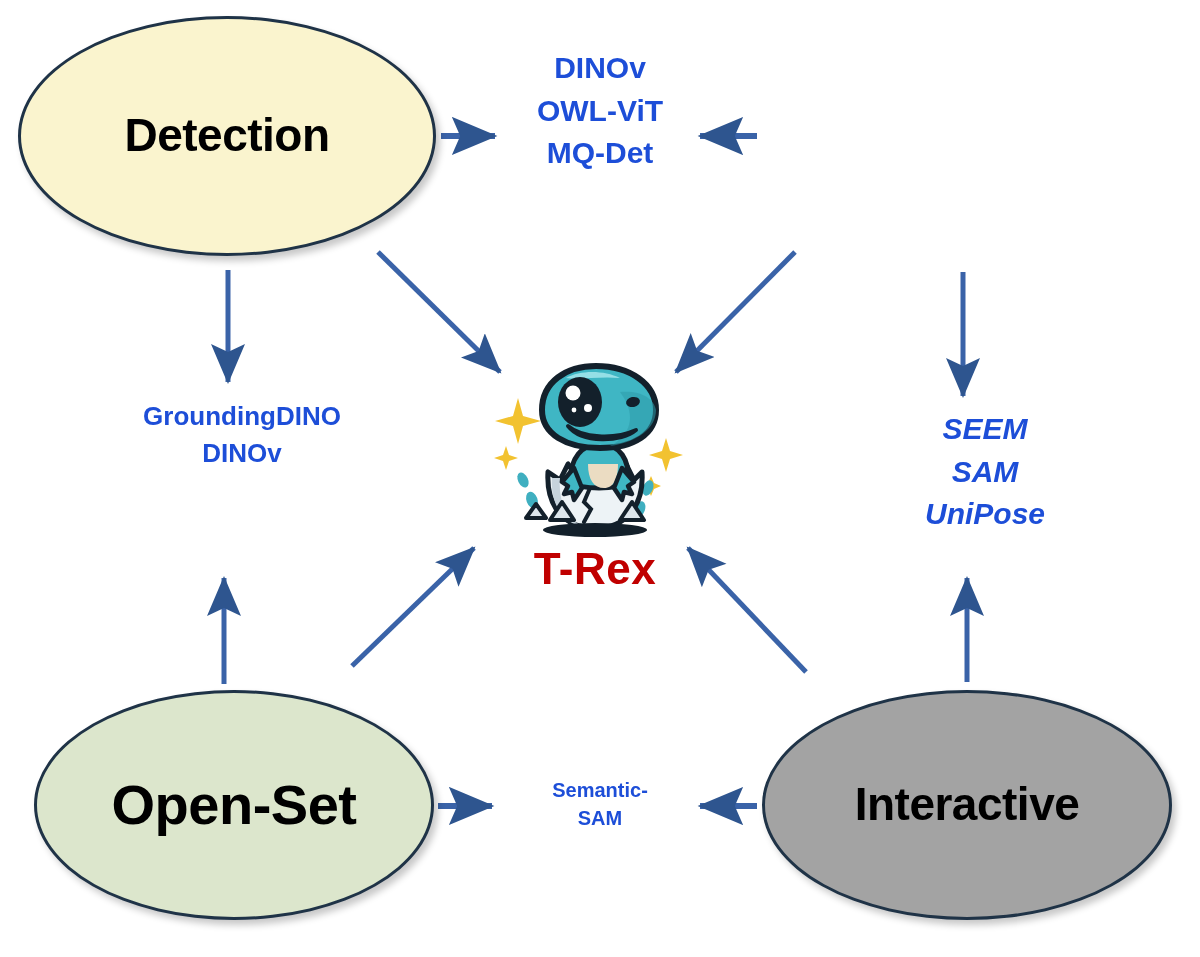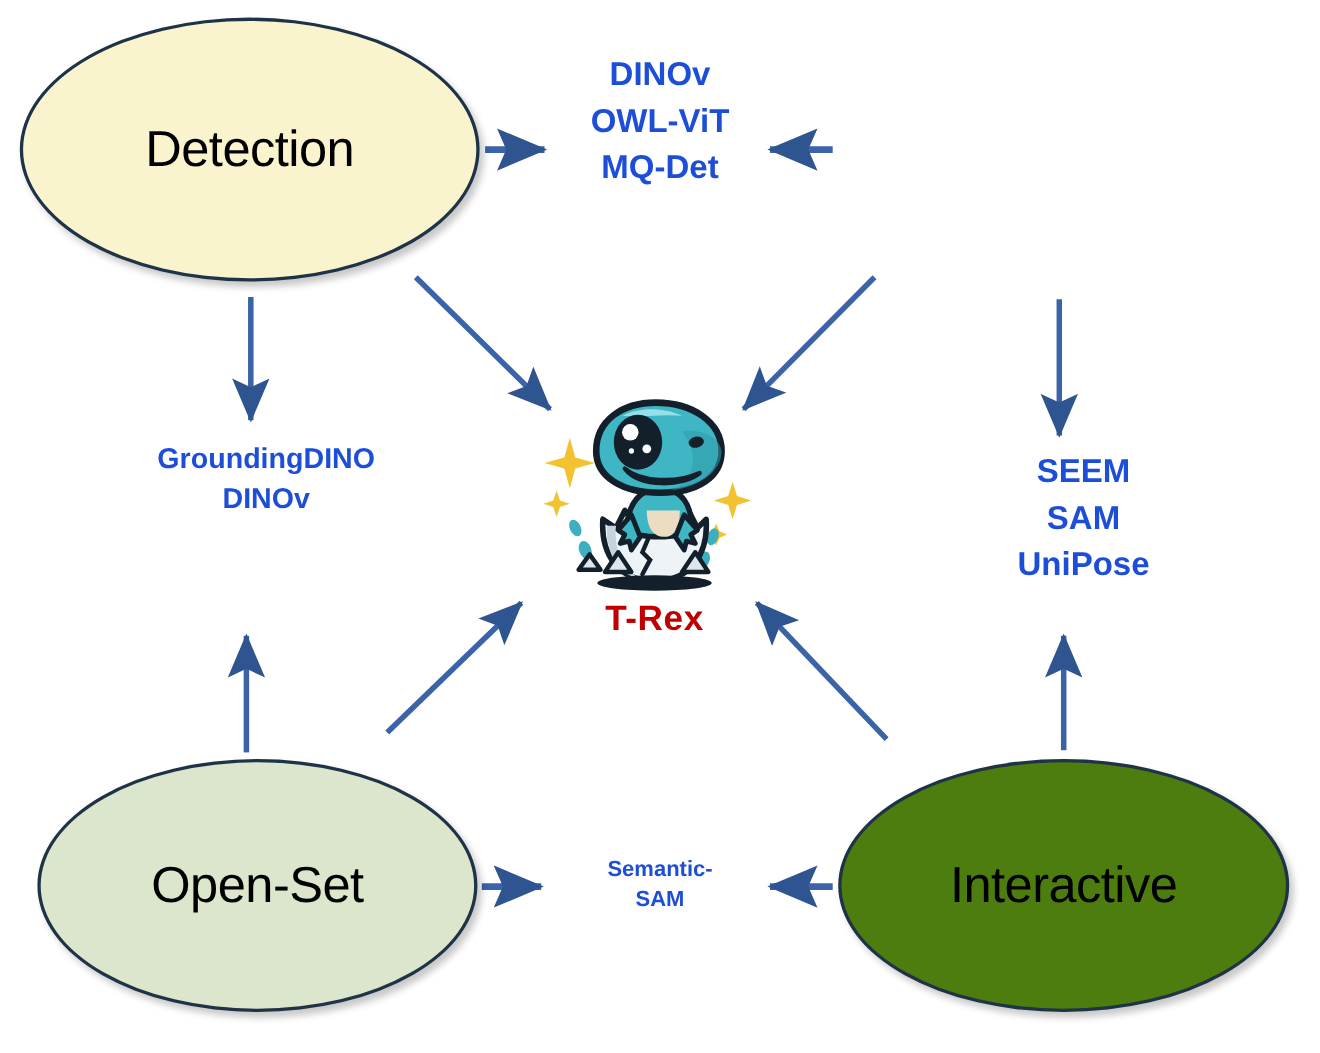"Detection" .node-label { font-weight: normal -> bold }
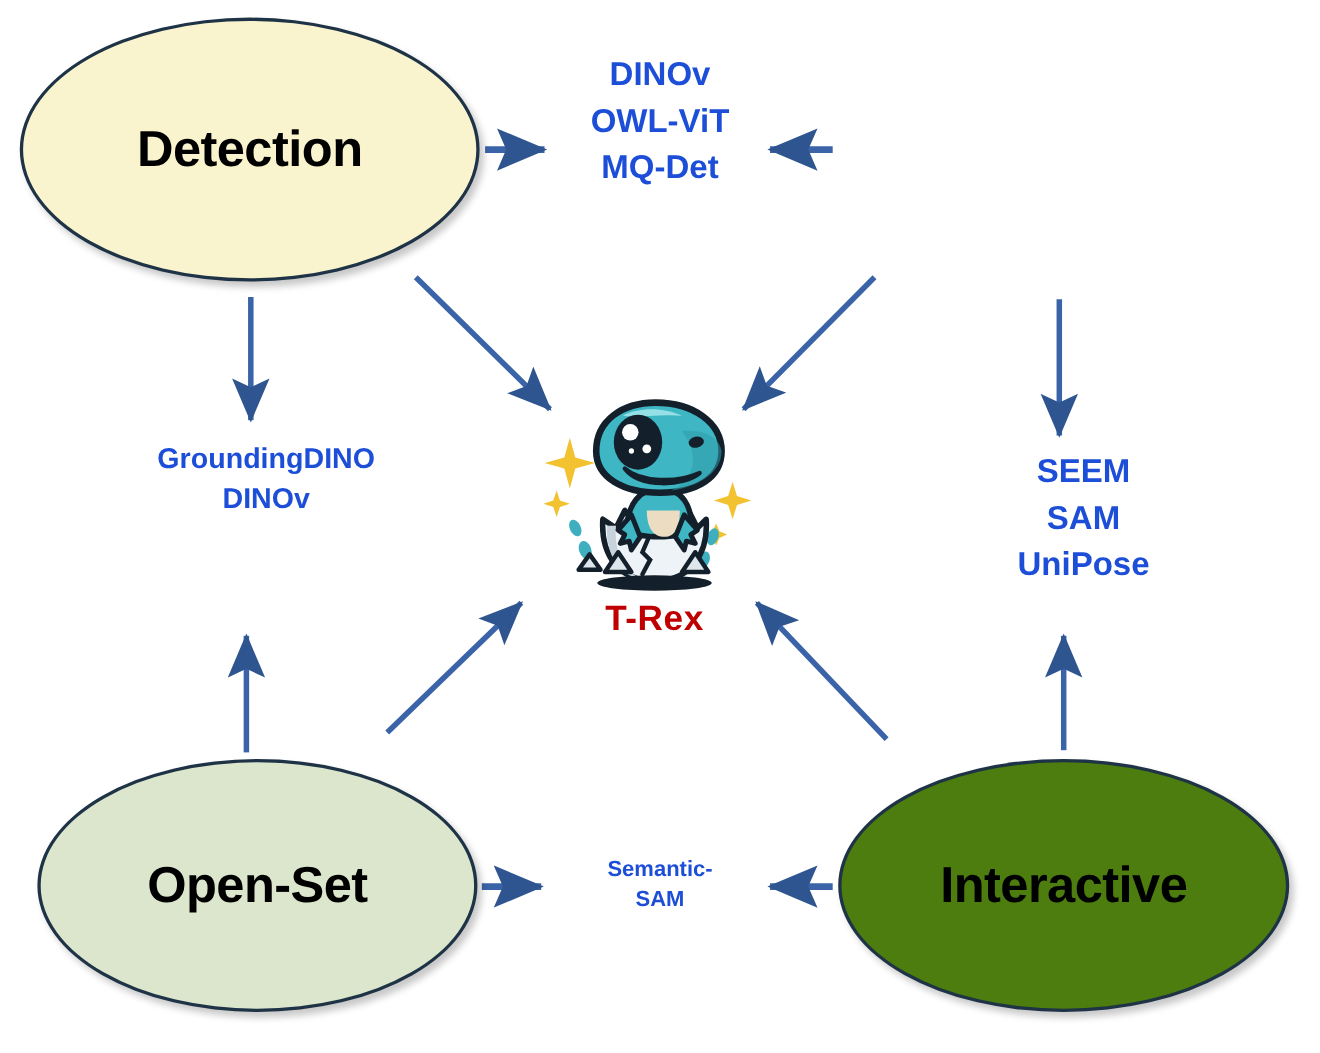"SEEM" #list-right { font-style: none -> italic }
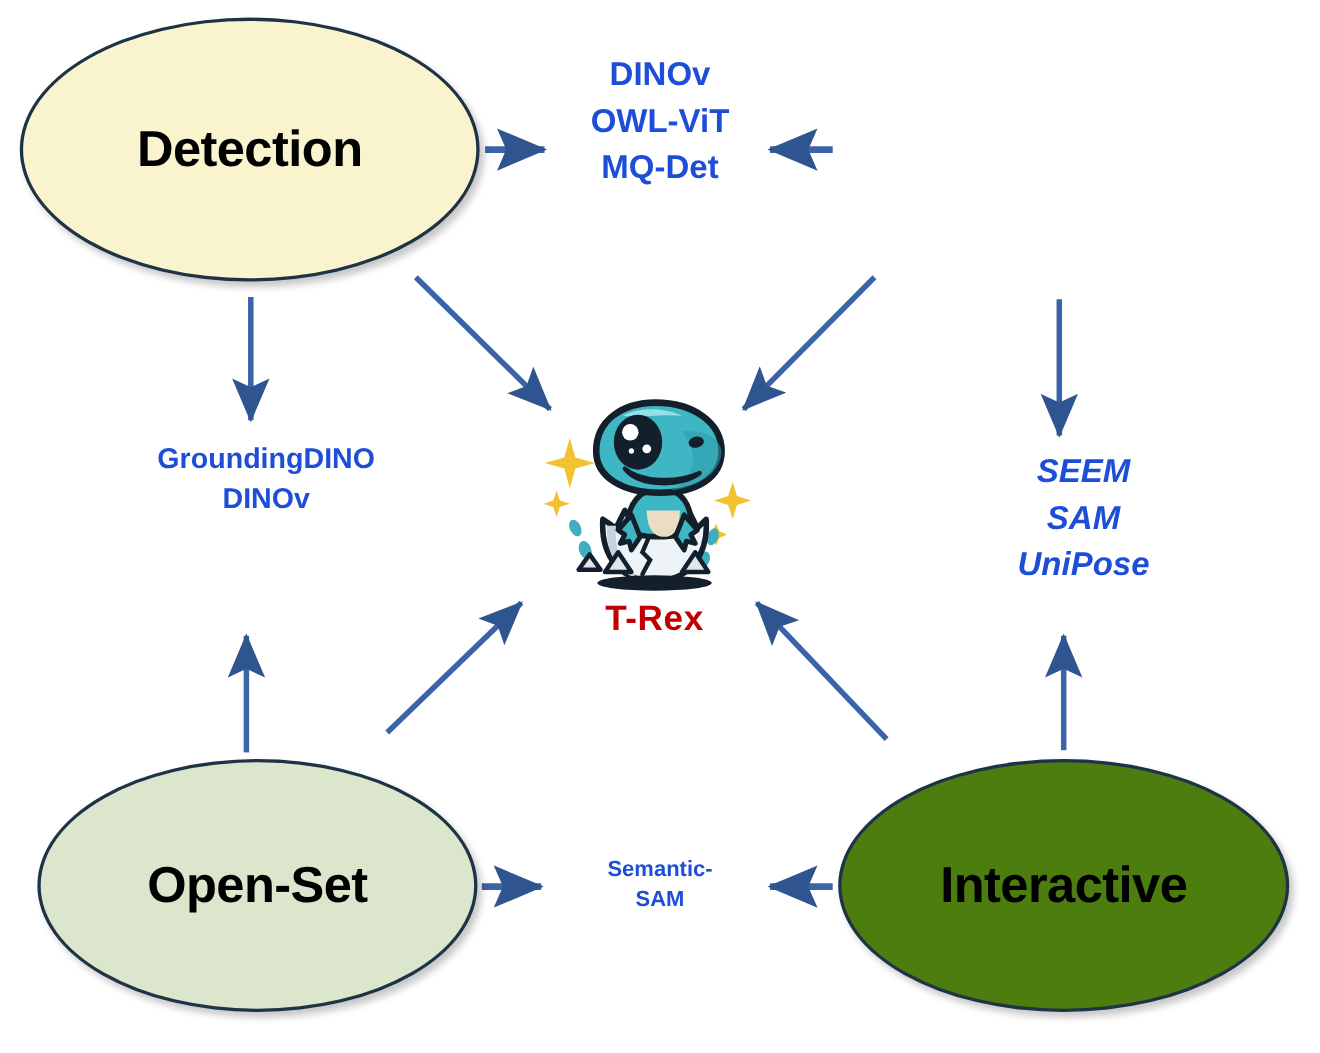"T-Rex" #trex-label { font-size: 32px -> 44px }
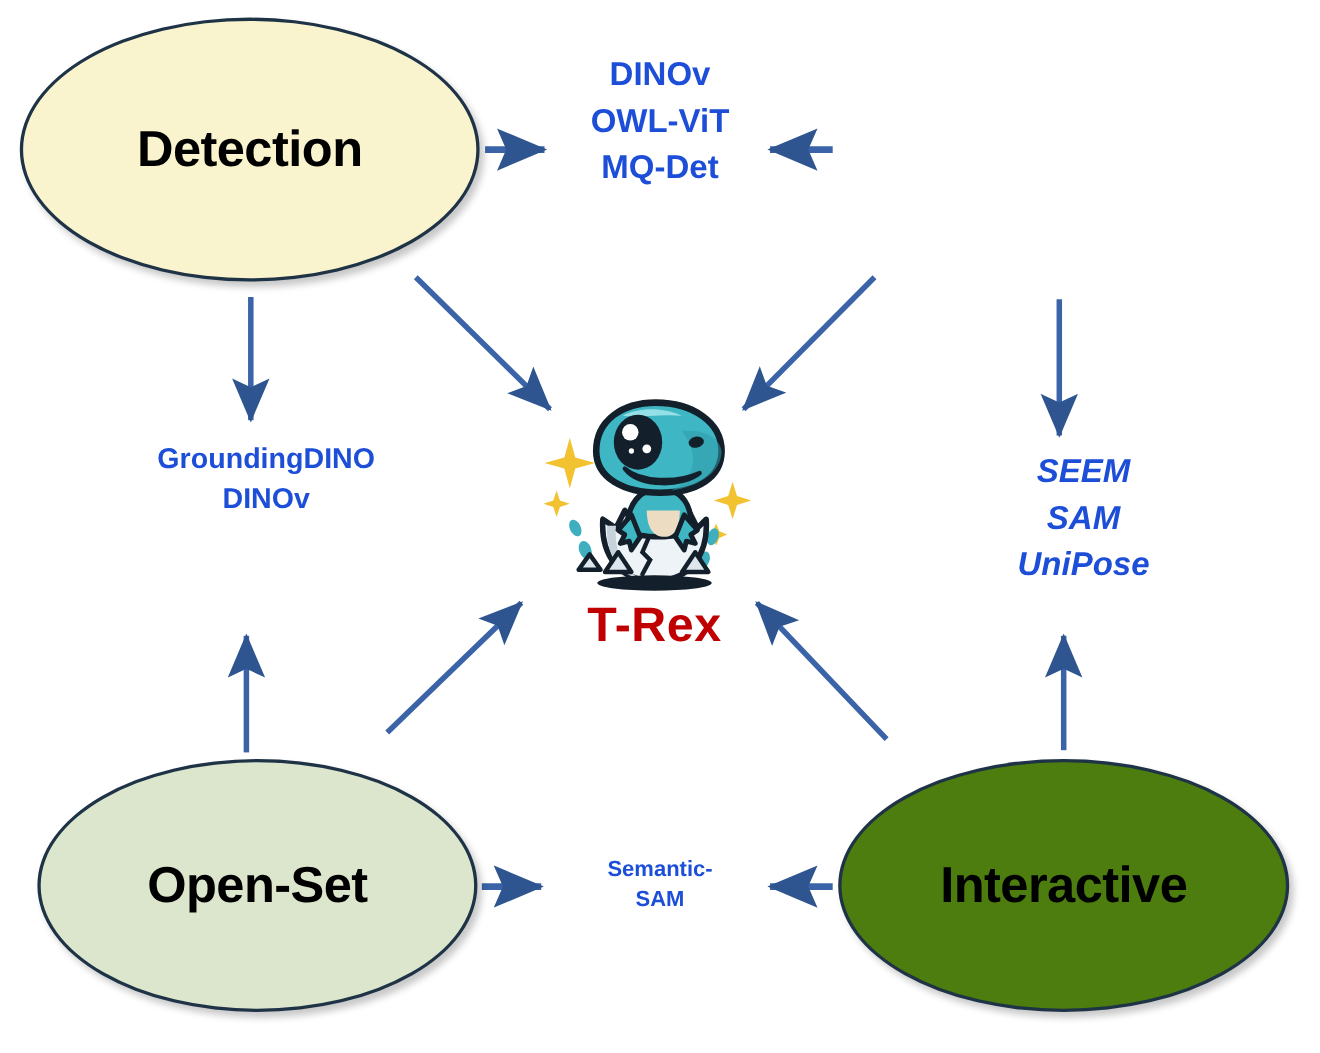"Open-Set" #node-open-set .node-label { font-size: 46px -> 56px }
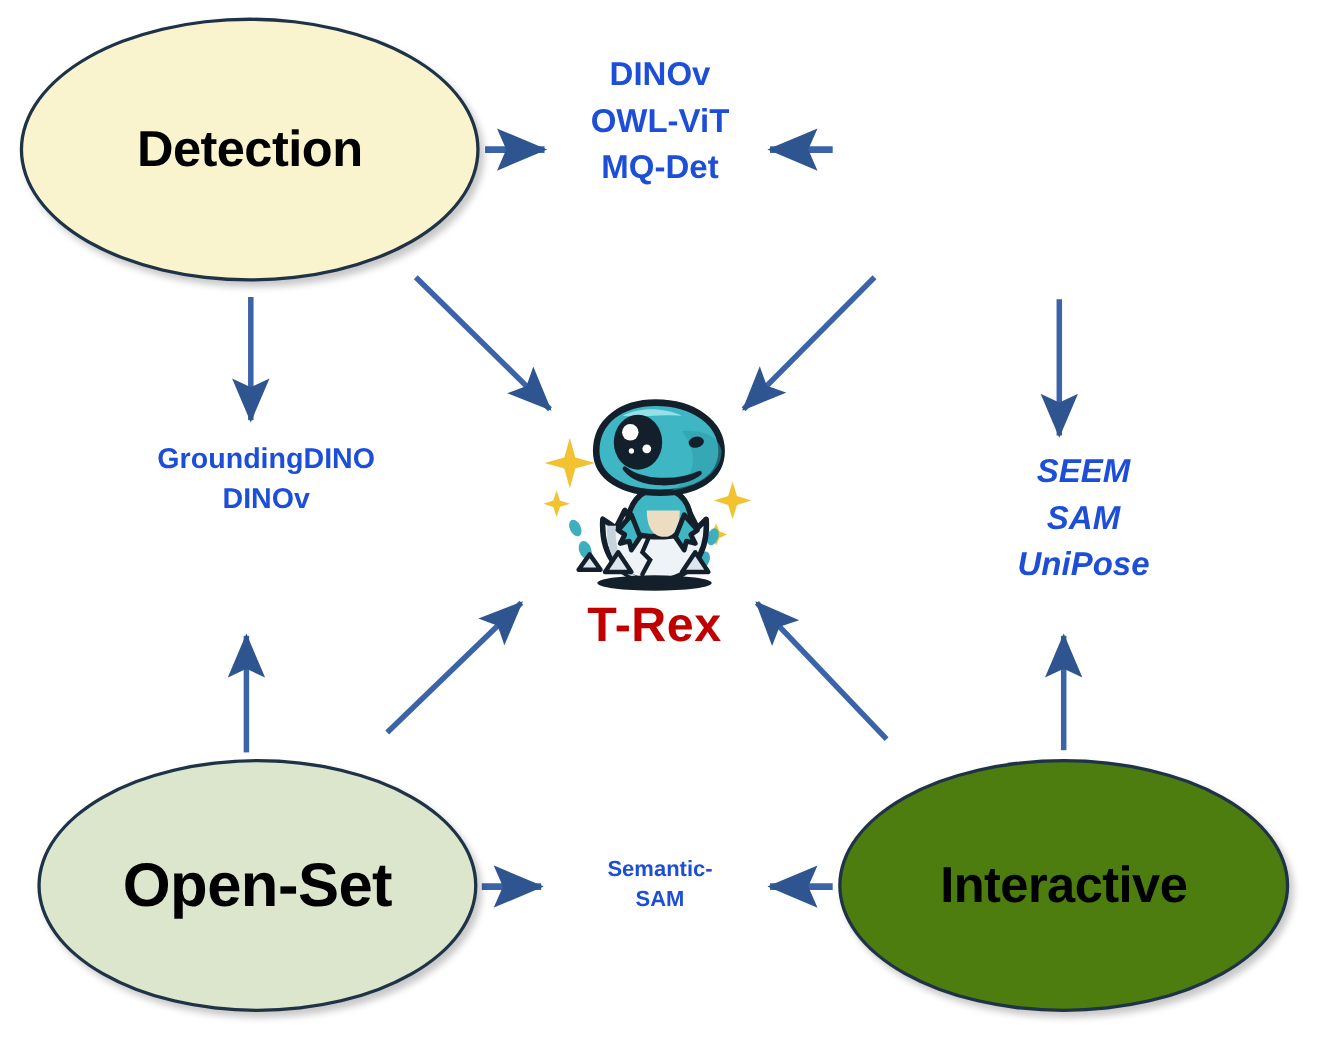"Interactive" #node-interactive { background: #4d7c0f -> #a3a3a3 }
